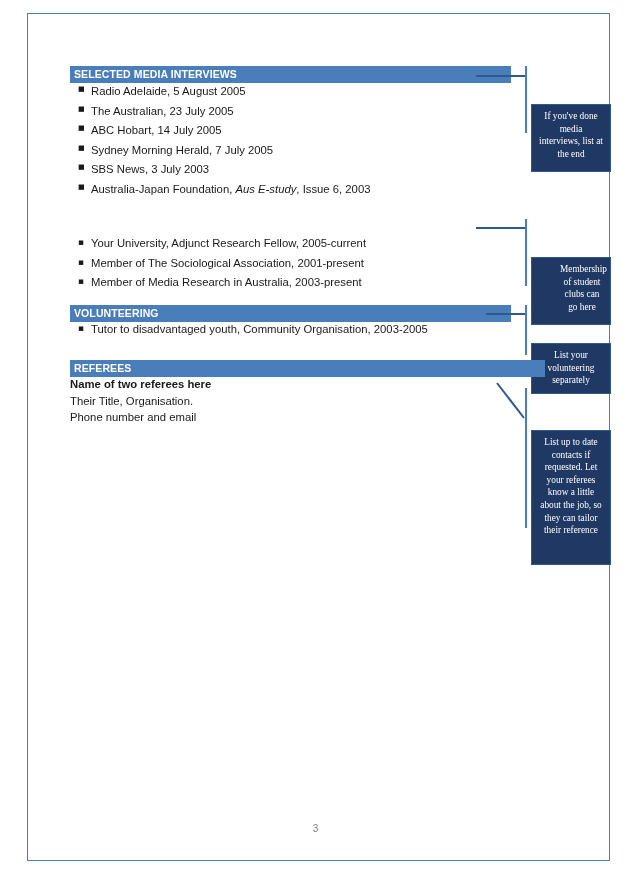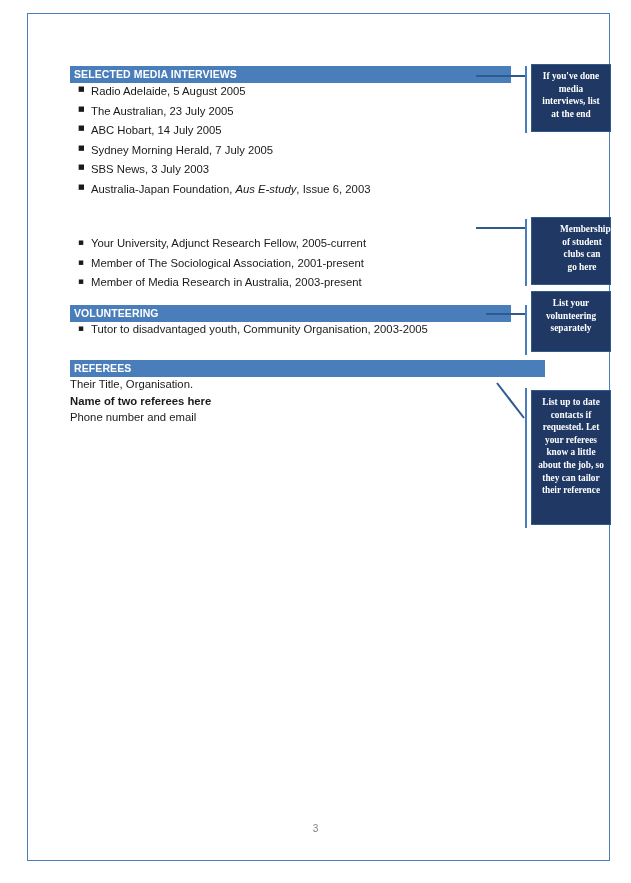"If you've done media interviews," .callout { font-weight: bold -> normal; margin-top: none -> 40px }
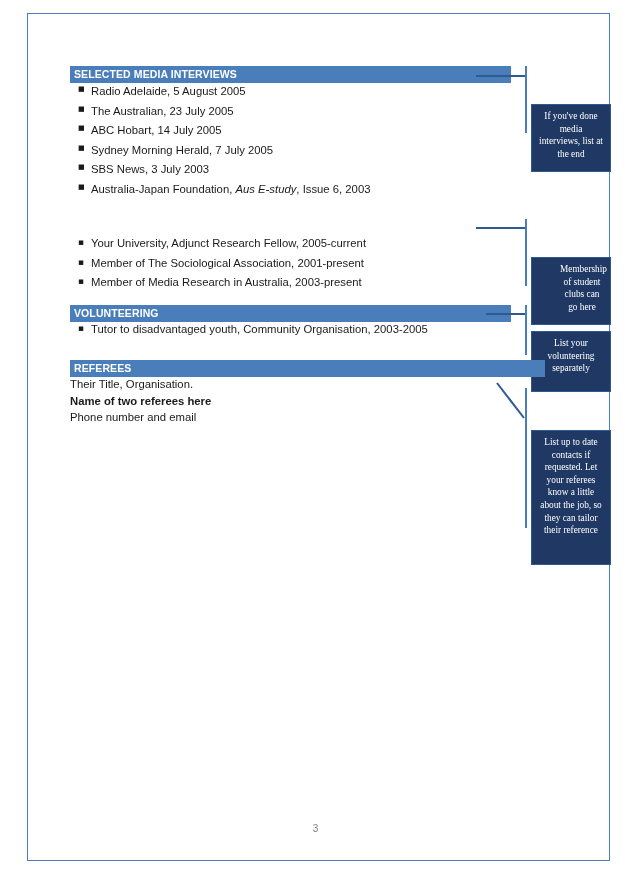"List your volunteering separately" div.callout { height: 61px -> 51px; top: 291px -> 303px }
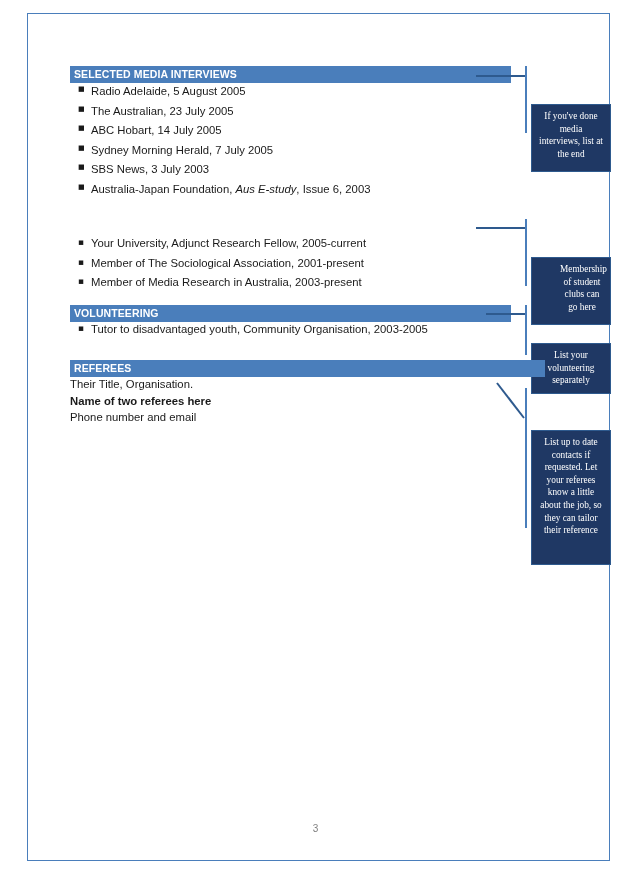"Their Title, Organisation." div.plain-line { order: before "Name of two referees here" -> after "Name of two referees here" }
